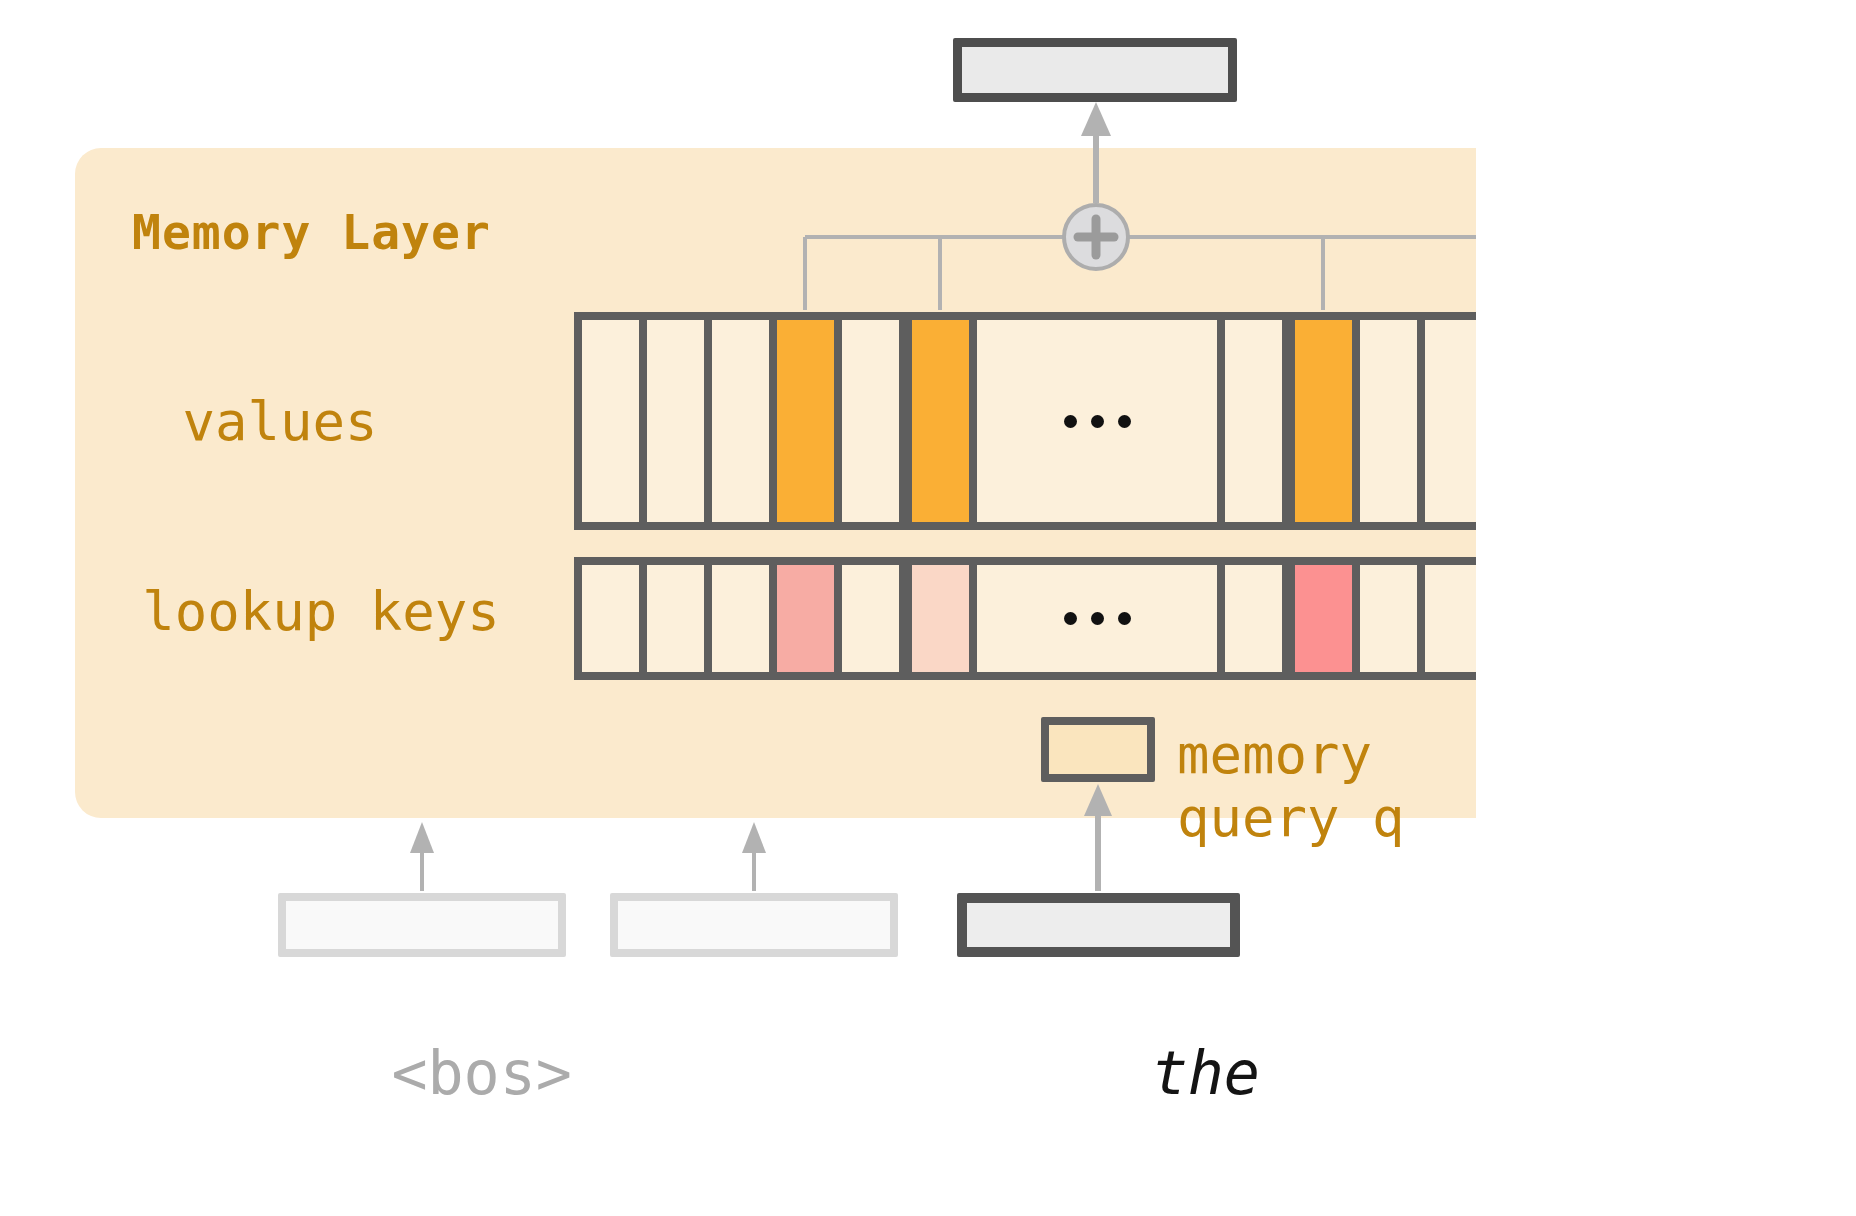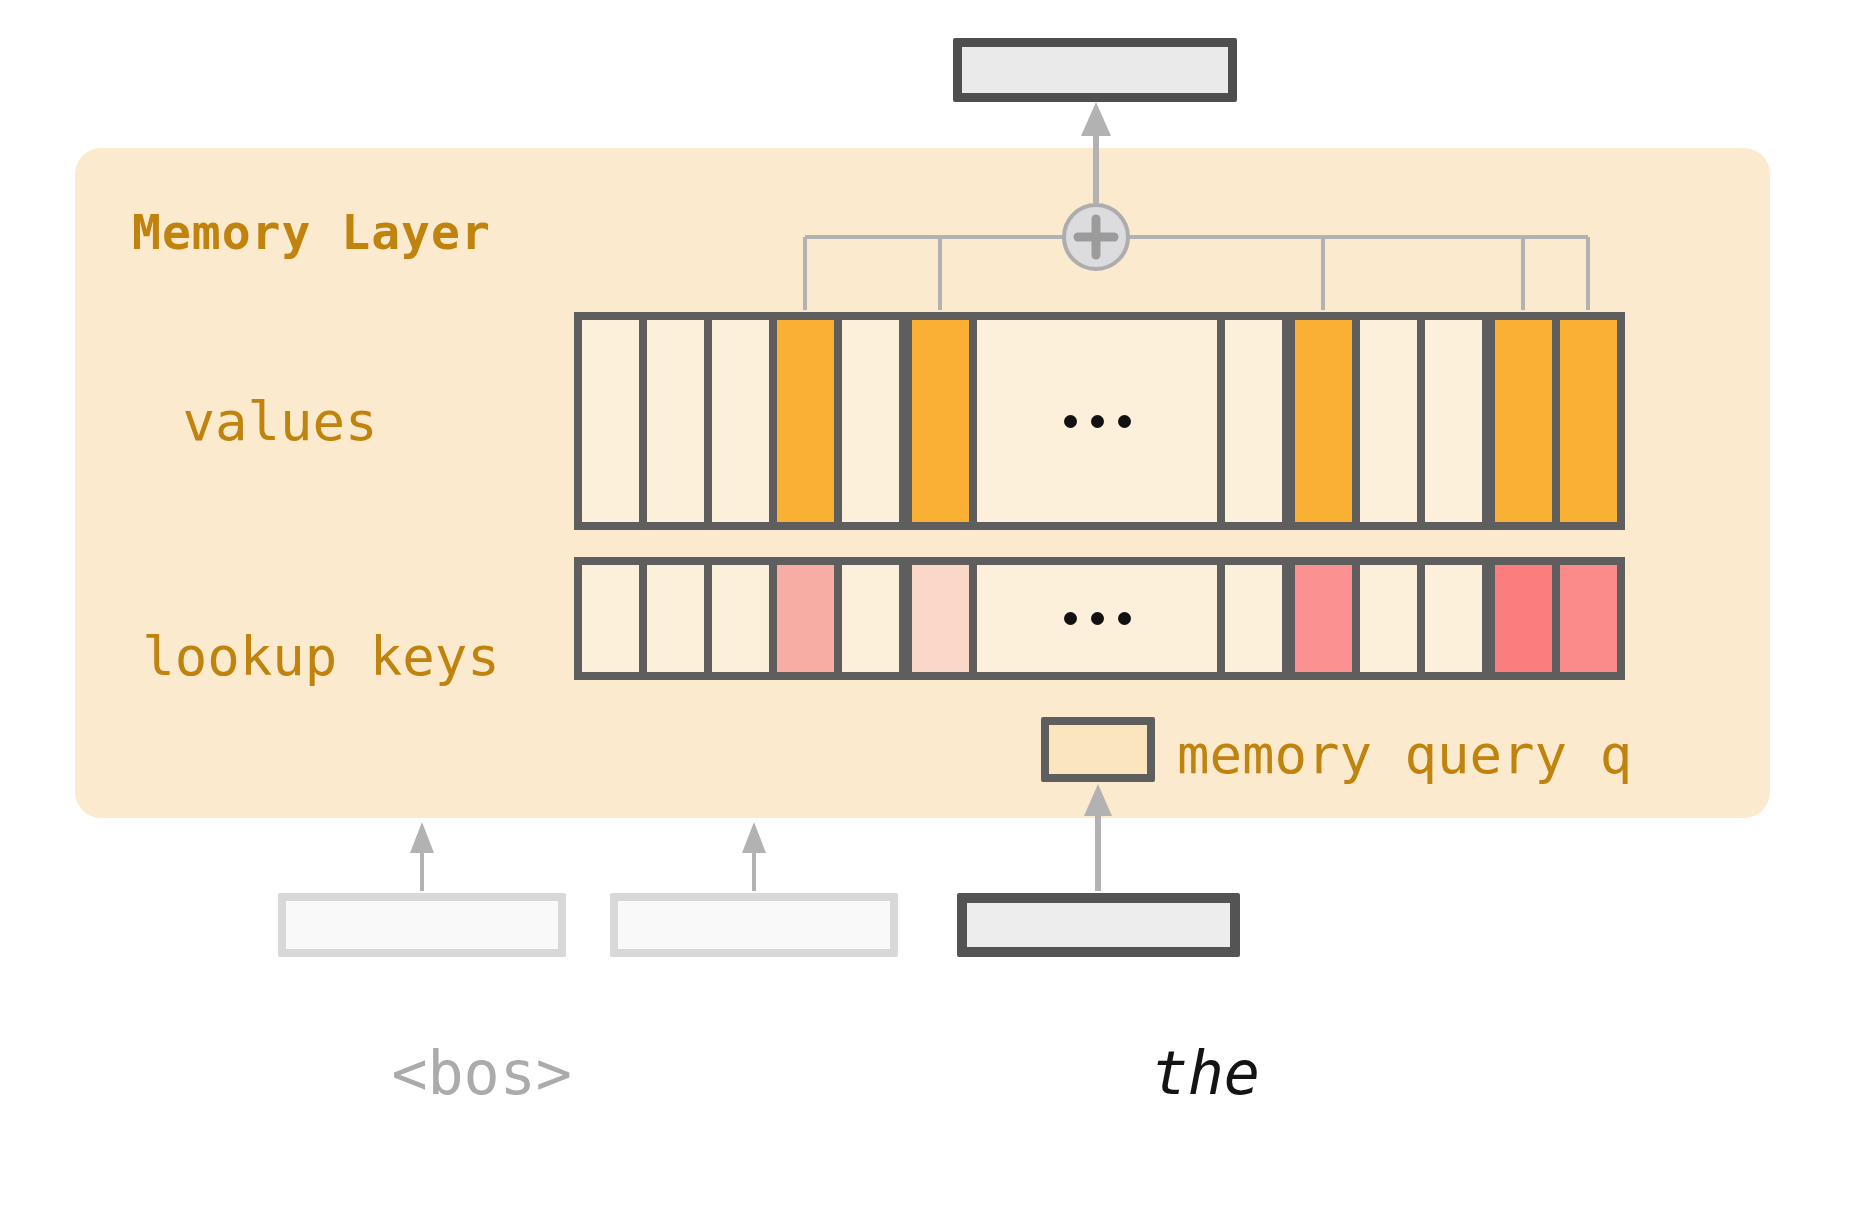"Memory Layer" #canvas { width: 1856px -> 1476px }
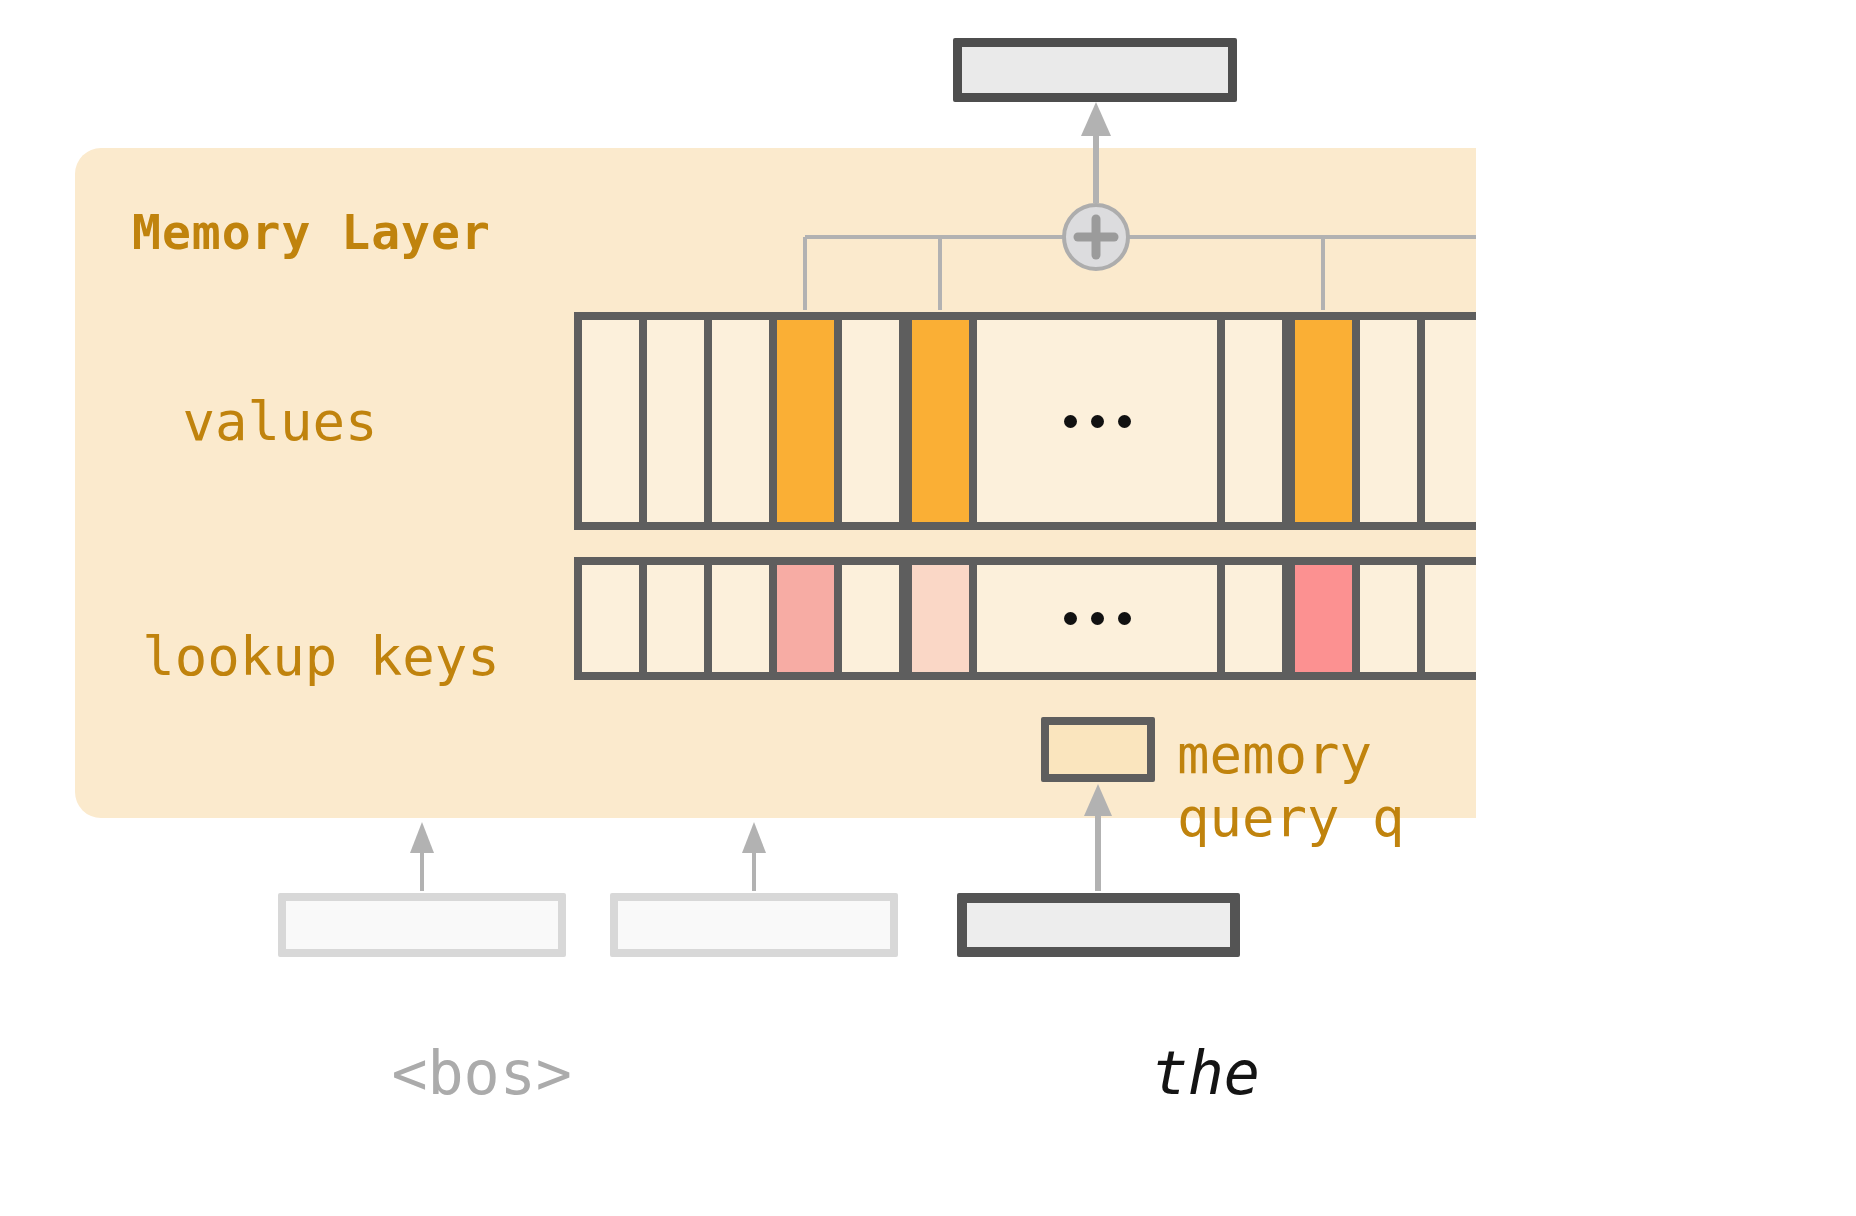"lookup keys" #label-keys { margin-top: 45px -> none }
